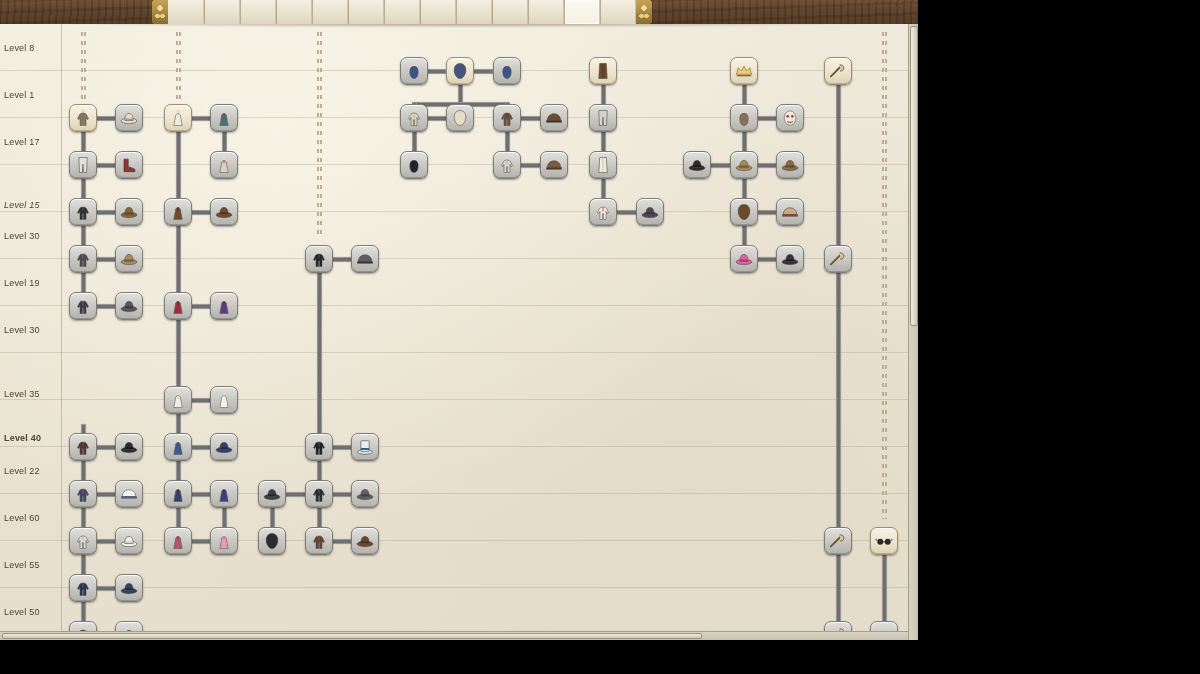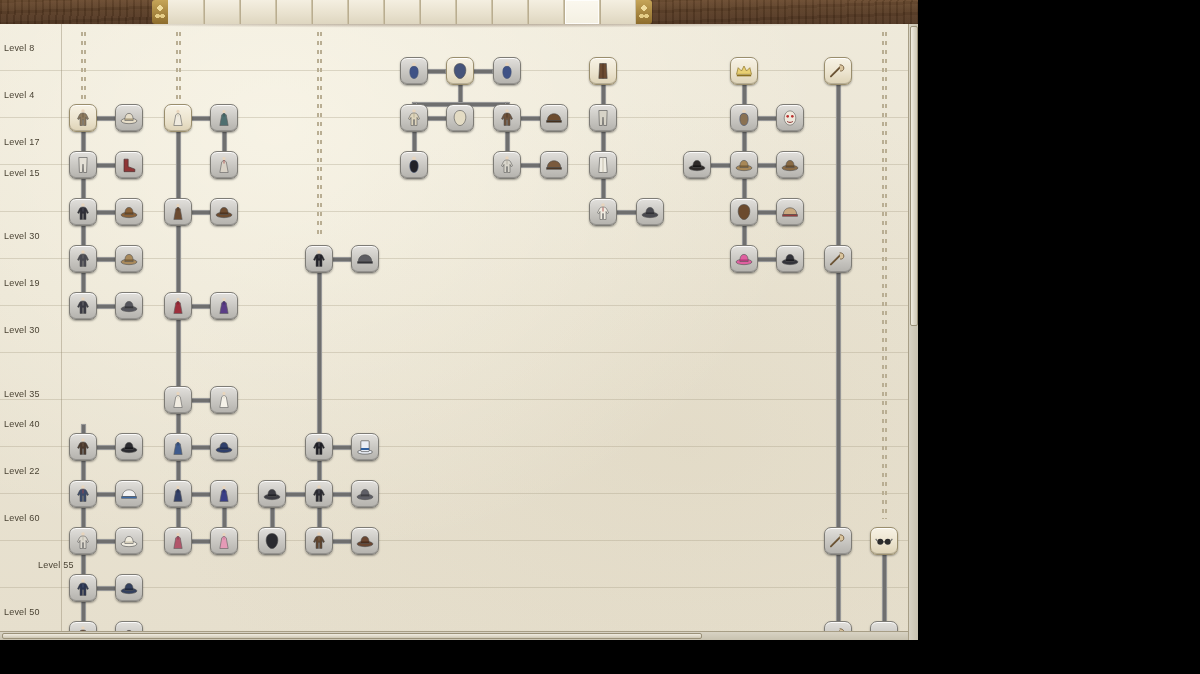"Level 4" div.level-label { text: 4 -> 1 }
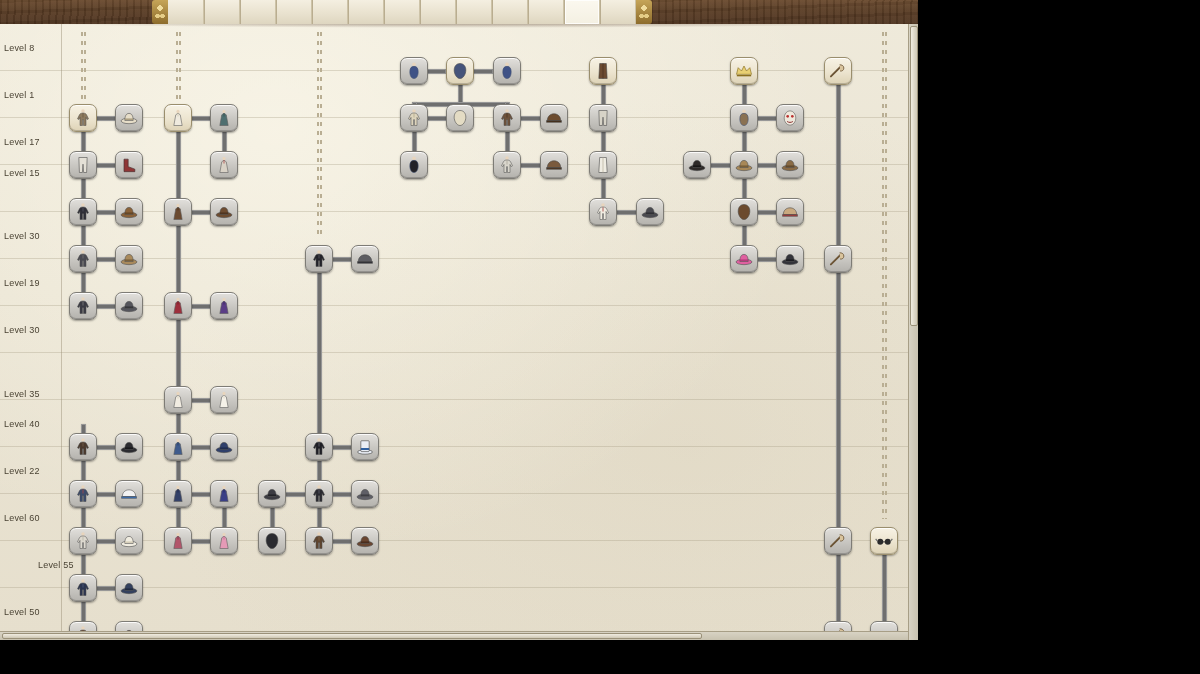"Level 15" div.level-label { font-style: none -> italic; top: 168px -> 200px }
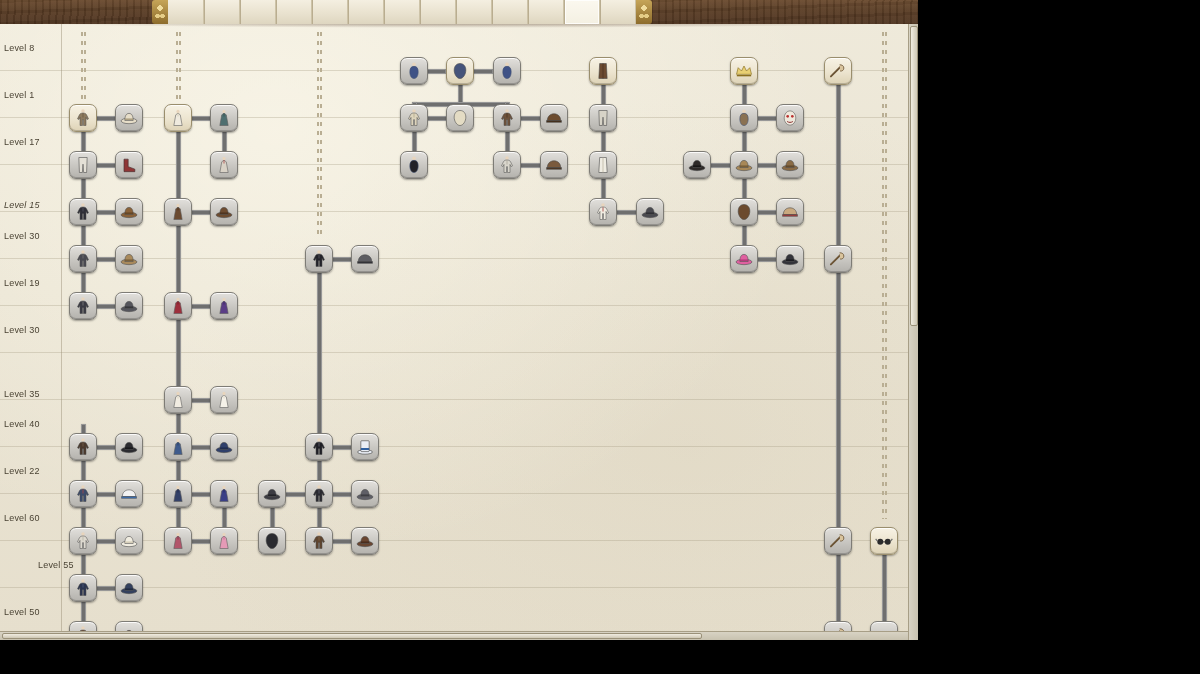"Level 40" div.level-label { font-weight: none -> bold; top: 419px -> 433px }
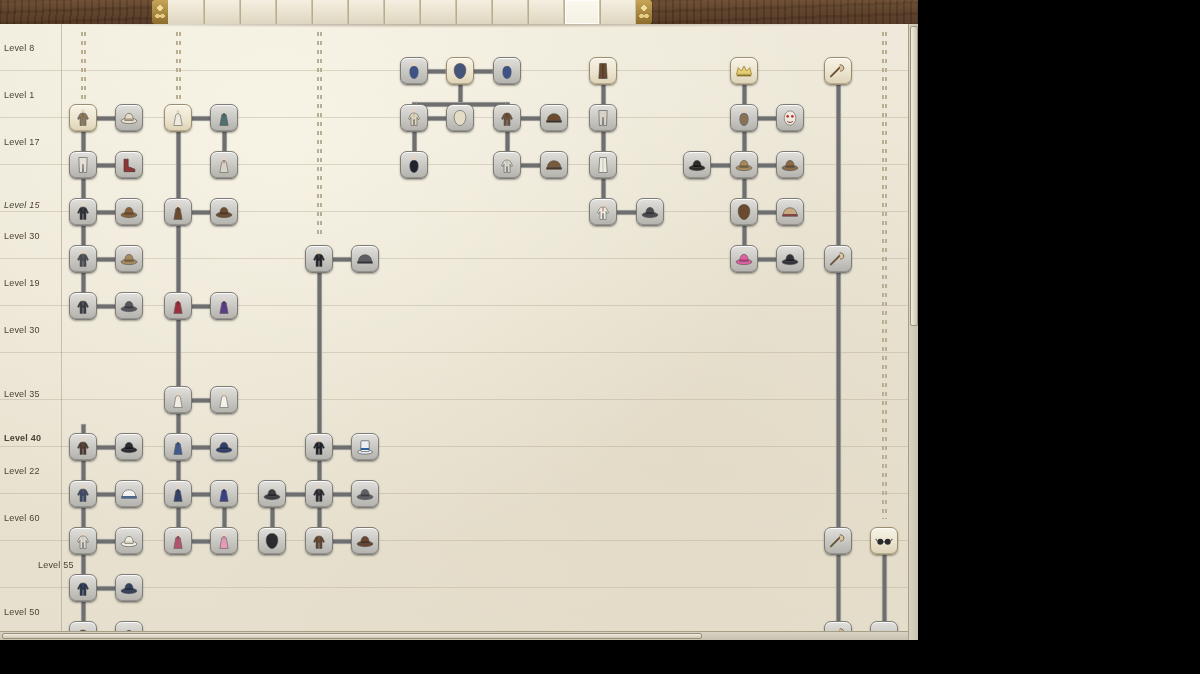"Level 55" div.level-label { margin-left: 34px -> none }
